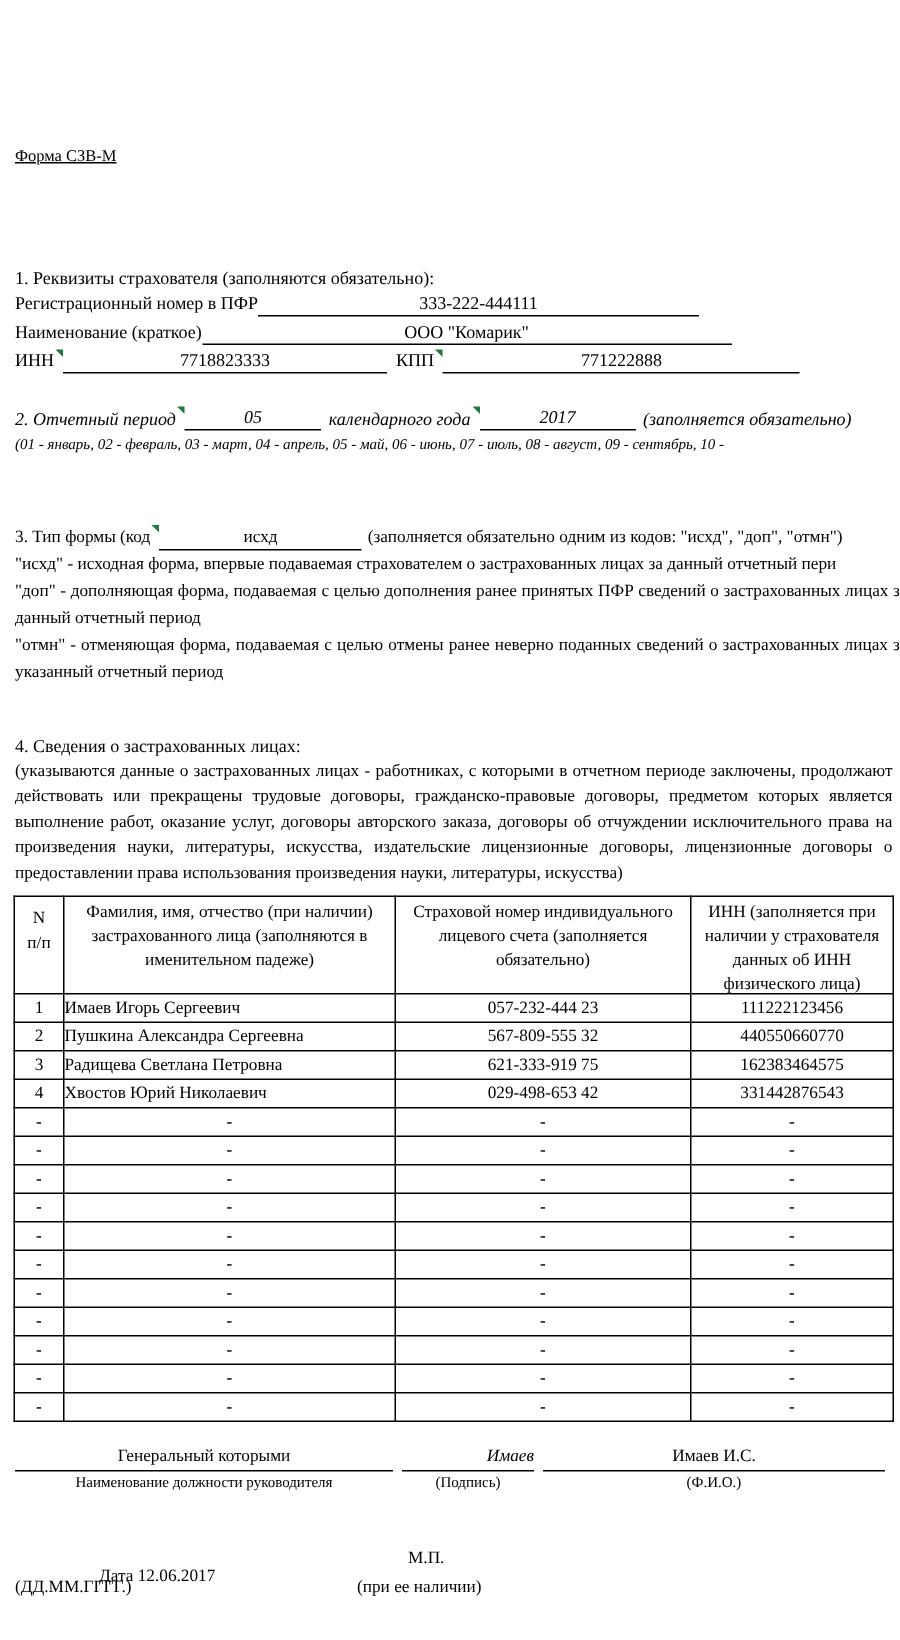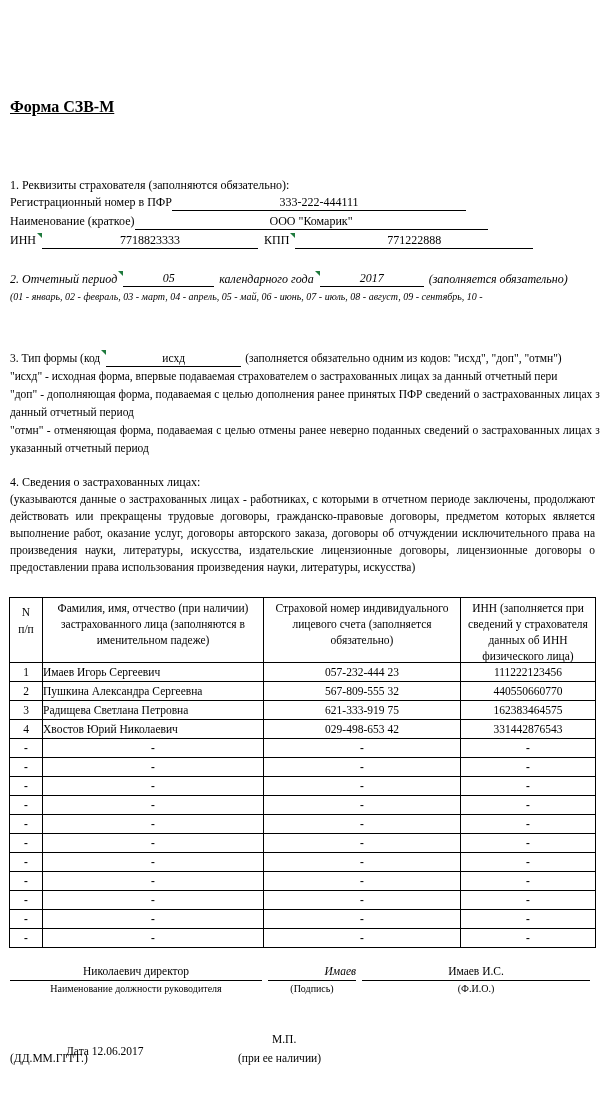"Форма СЗВ-М" .form-code { font-size: 16px -> 11px; font-weight: bold -> normal }
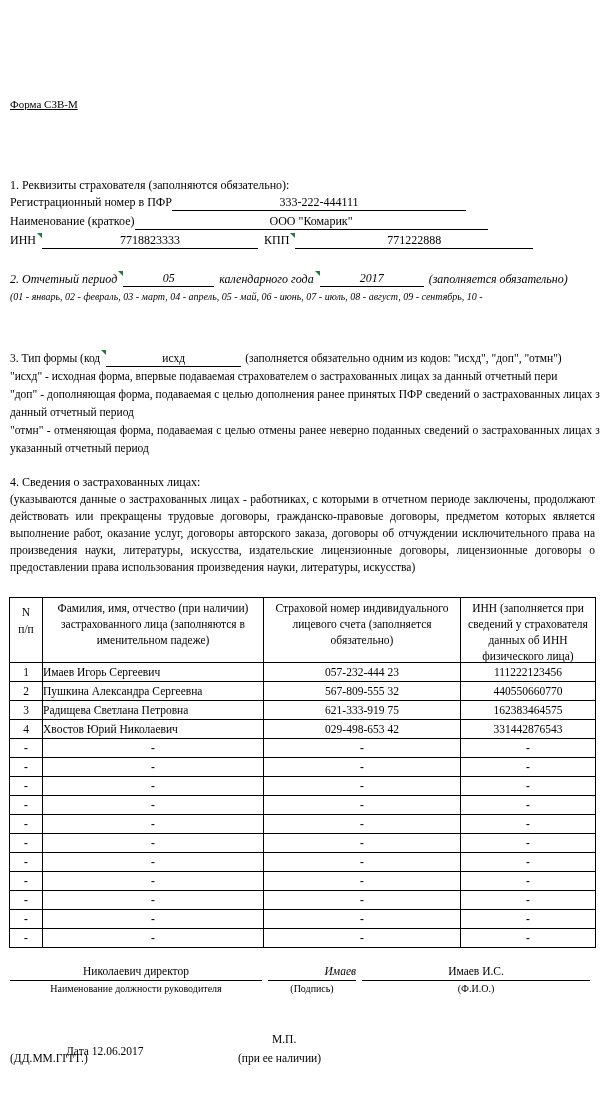"4. Сведения о застрахованных лицах:" .sec4 { top: 474px -> 489px }
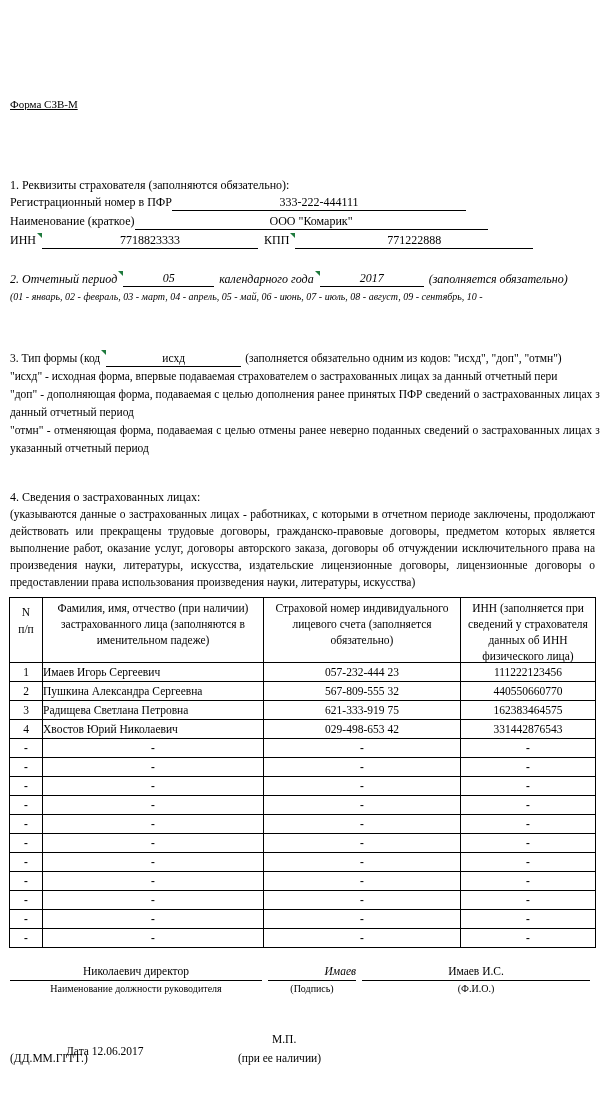"ИНН (заполняется при сведений у" div.hdr-cell { text: сведений -> наличии }
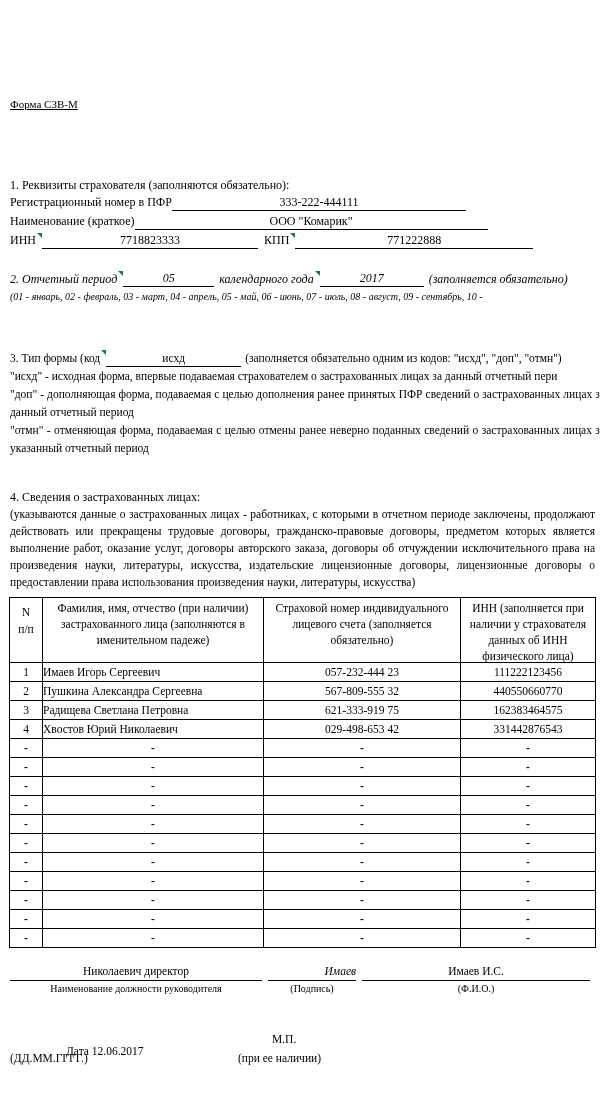"Николаевич директор" div.sig-val { text: Николаевич директор -> Генеральный которыми }
